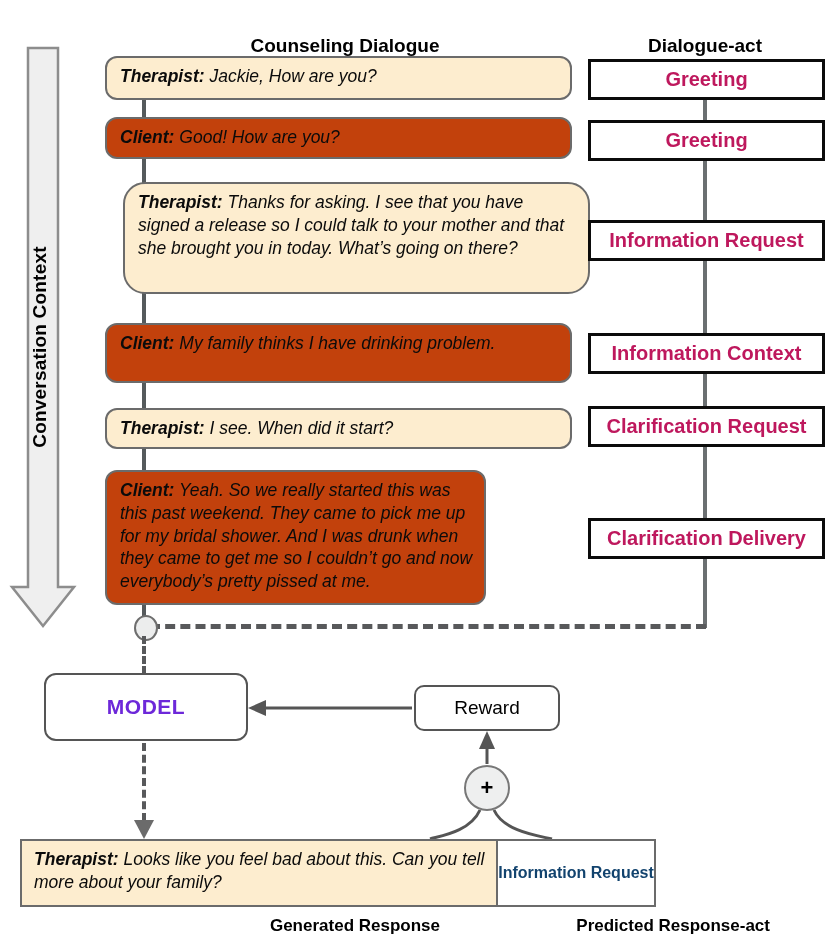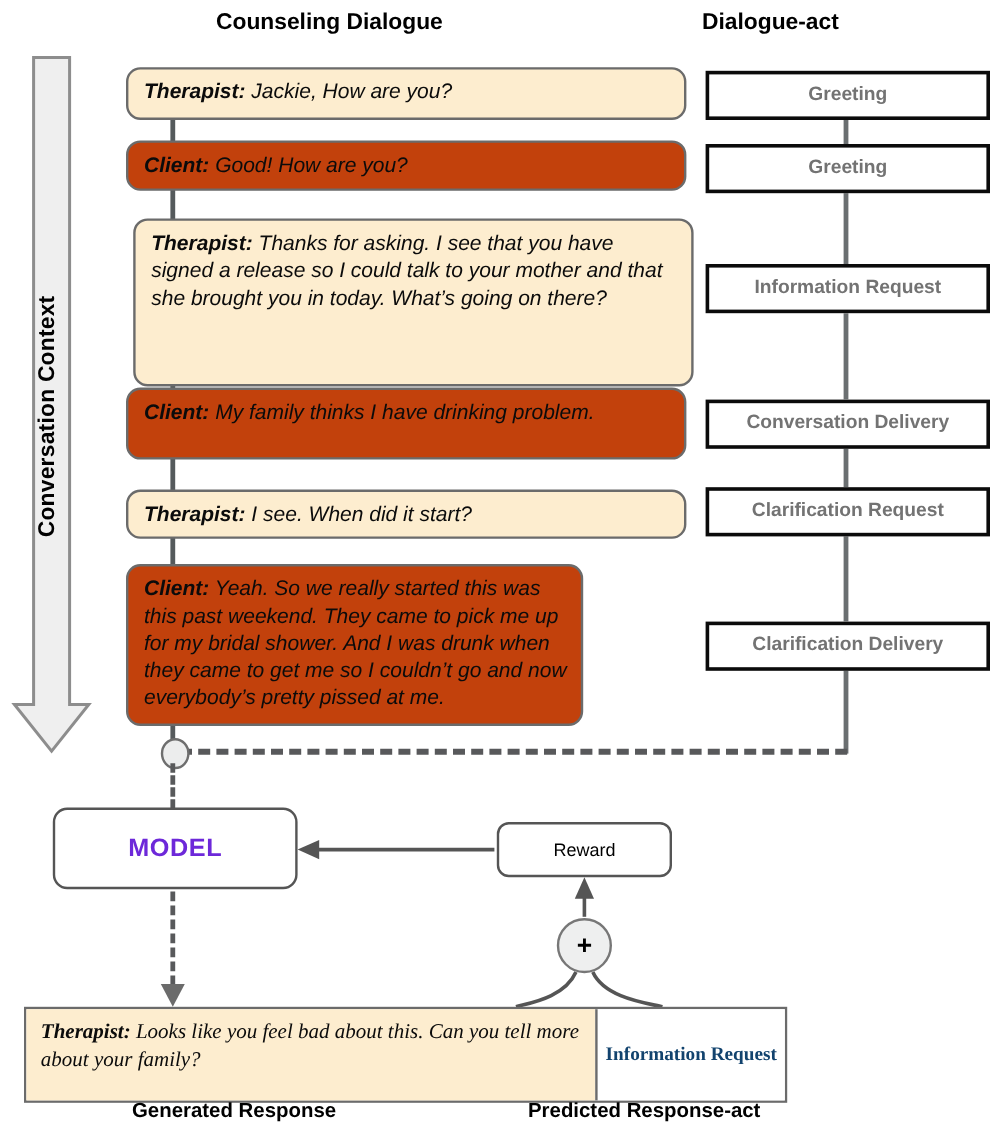"Counseling Dialogue" .hdr { margin-top: none -> 27px; text-align: none -> center }
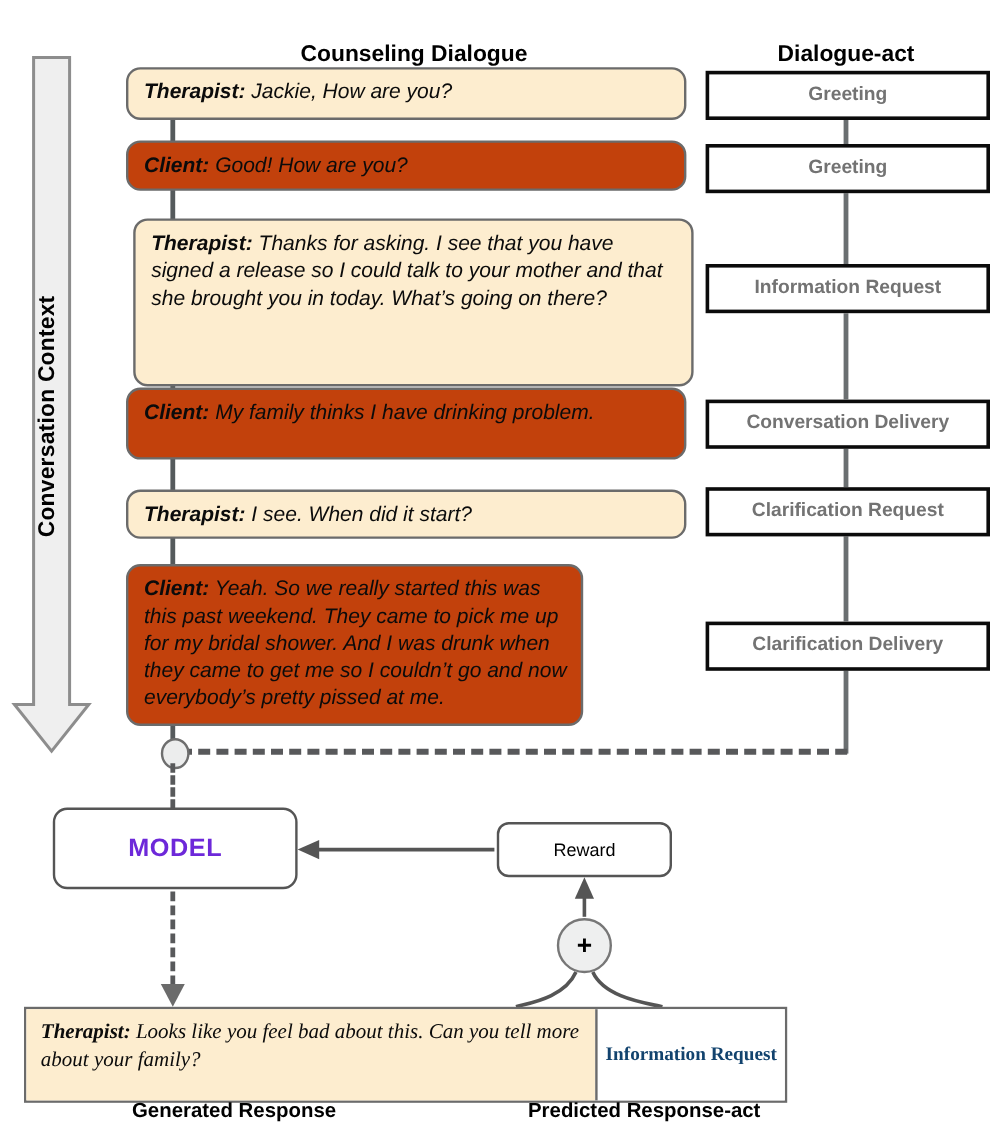"Greeting" .actbox { color: #737373 -> #be185d; font-size: 16px -> 20px }
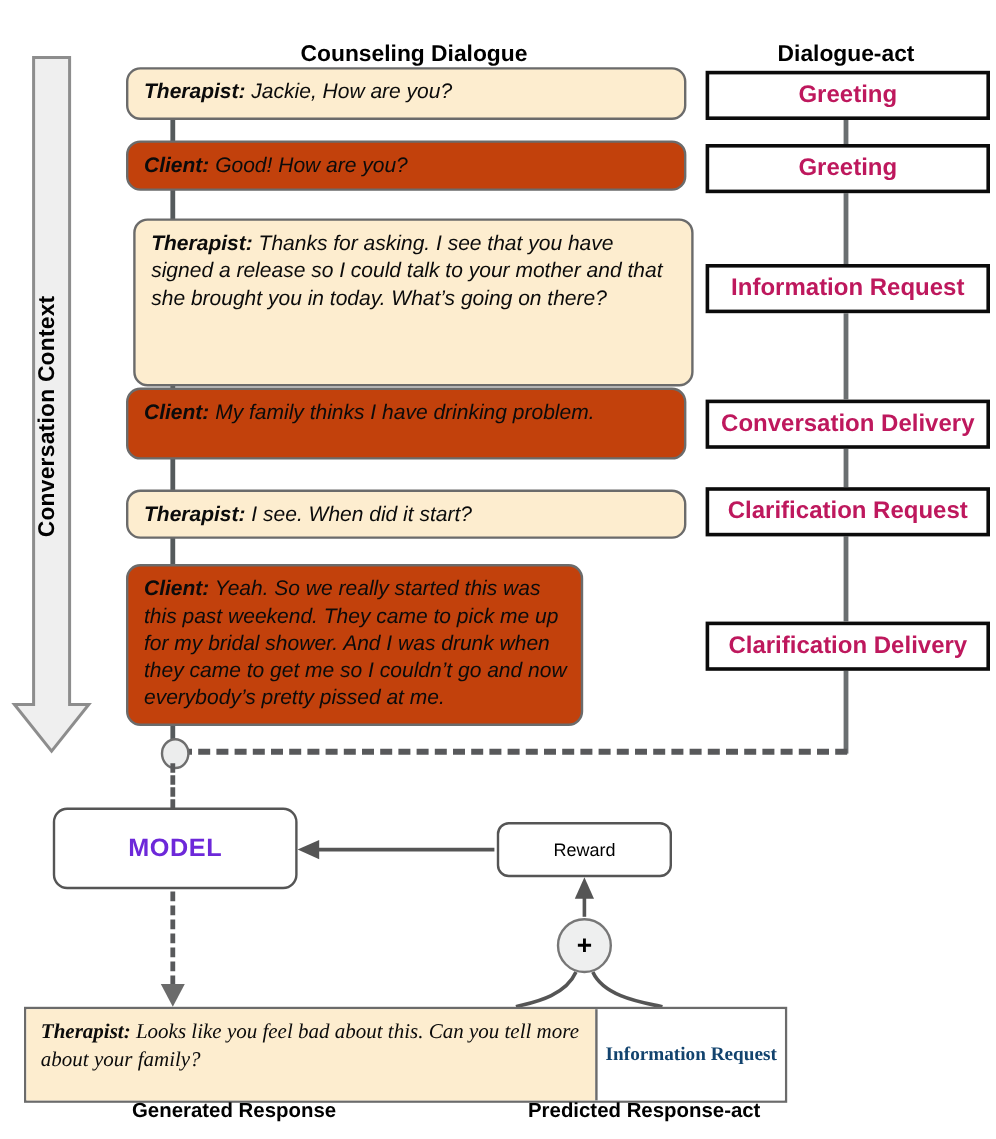"Therapist: Thanks for asking. I" div.bubble { border-radius: none -> 22px; height: 140px -> 112px; left: 111px -> 123px }
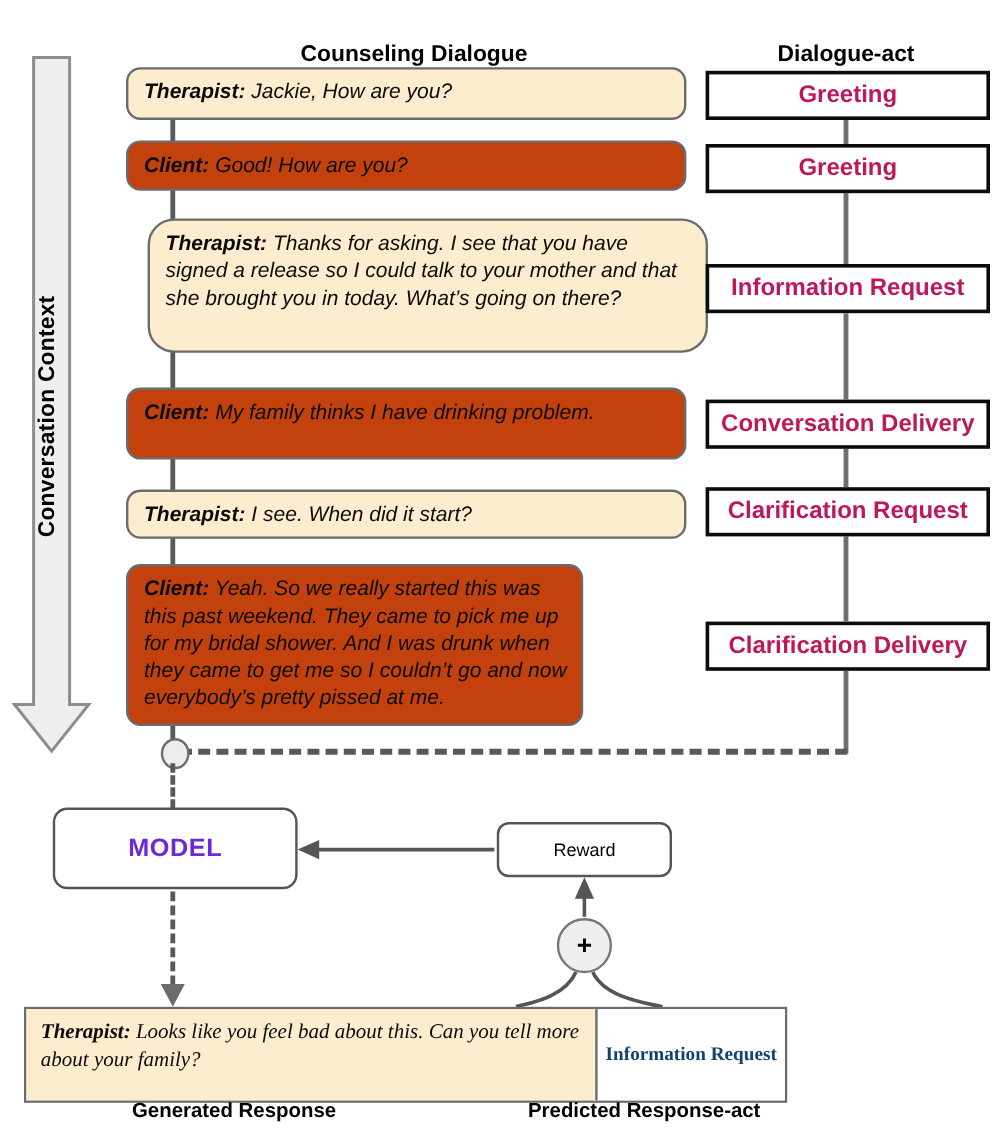"Conversation Delivery" div.actbox { text: Conversation Delivery -> Information Context }
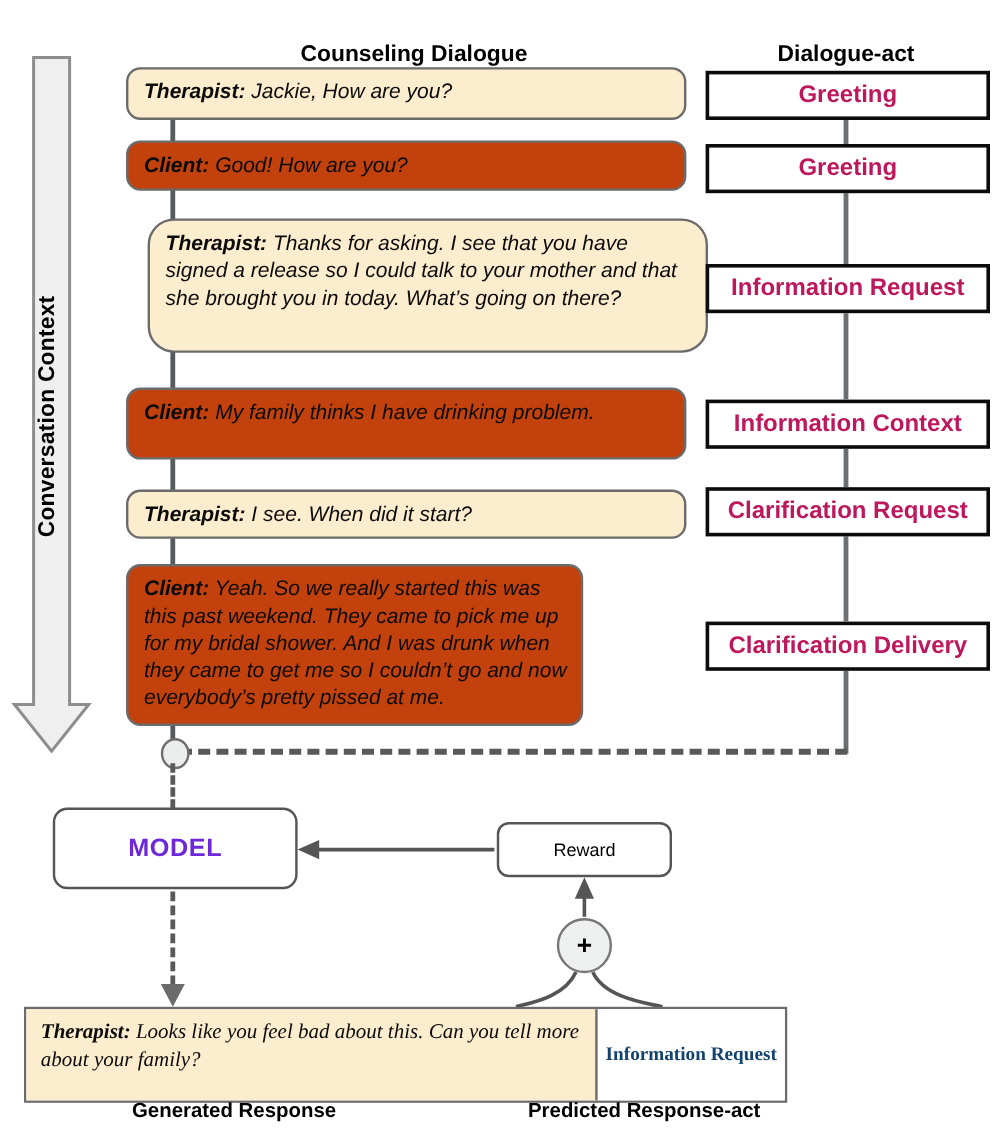"Reward" #reward-box { font-size: 15px -> 19px }
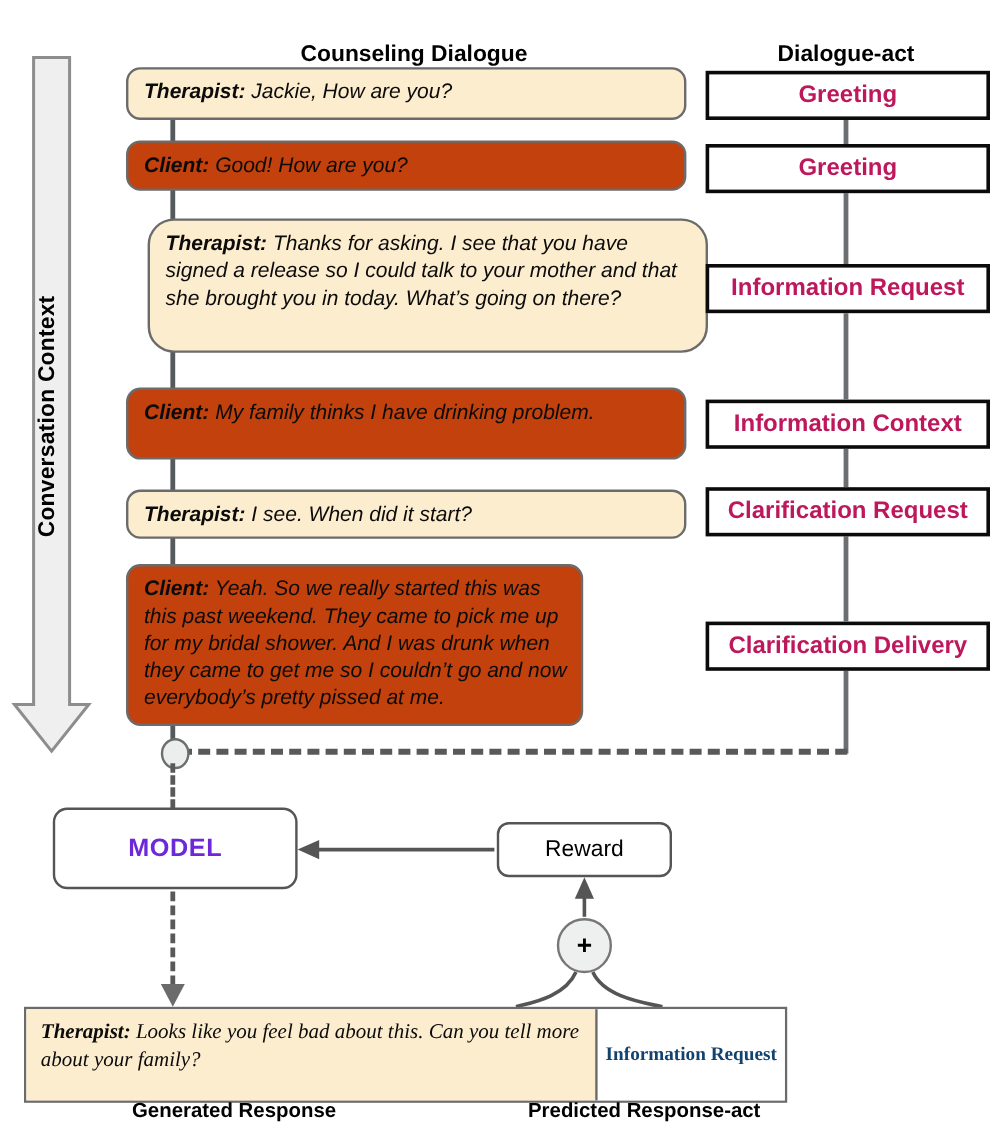"Therapist: Looks like you feel" #resp-wrap { font-family: Liberation Serif, serif -> none; height: 80px -> 68px }
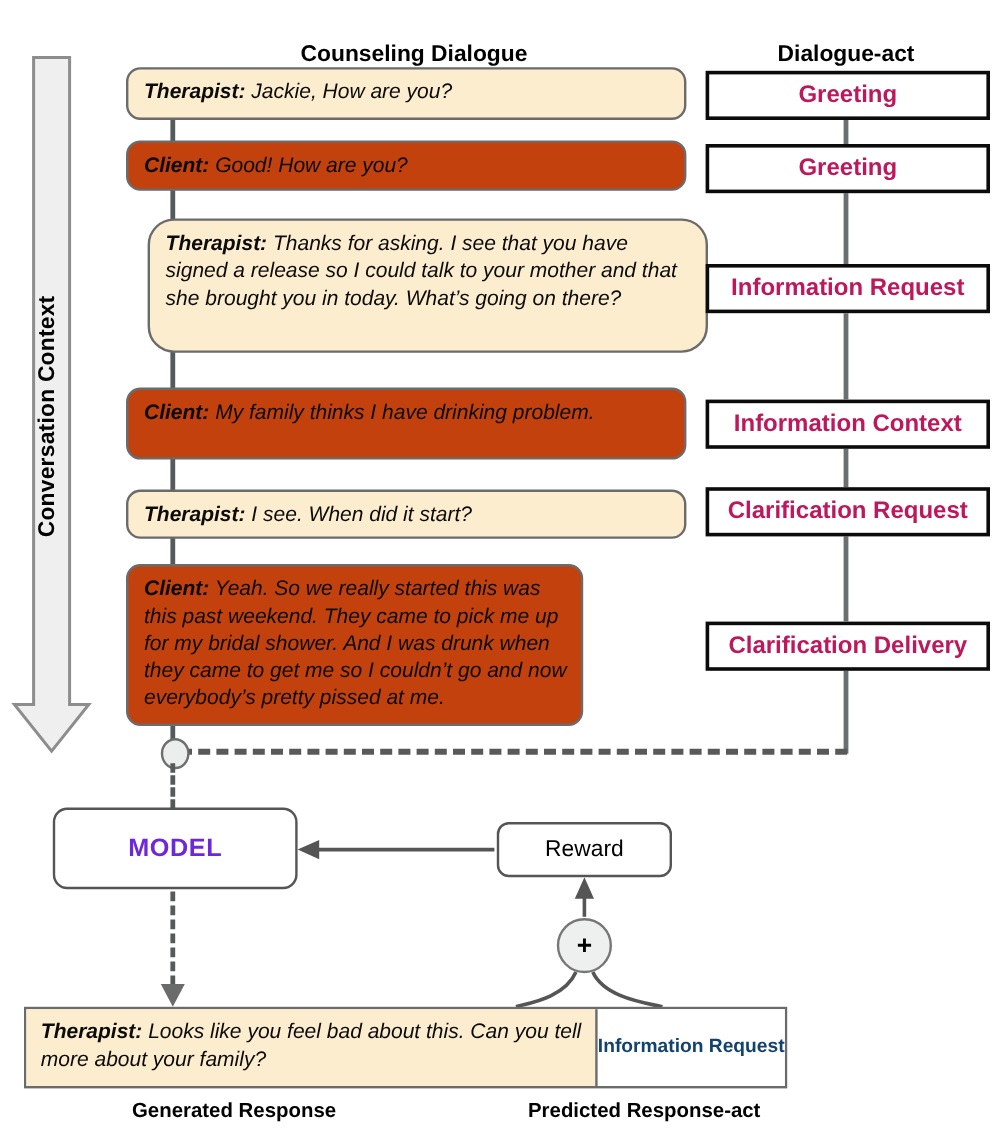"Generated Response" .foot { text-align: left -> right }
